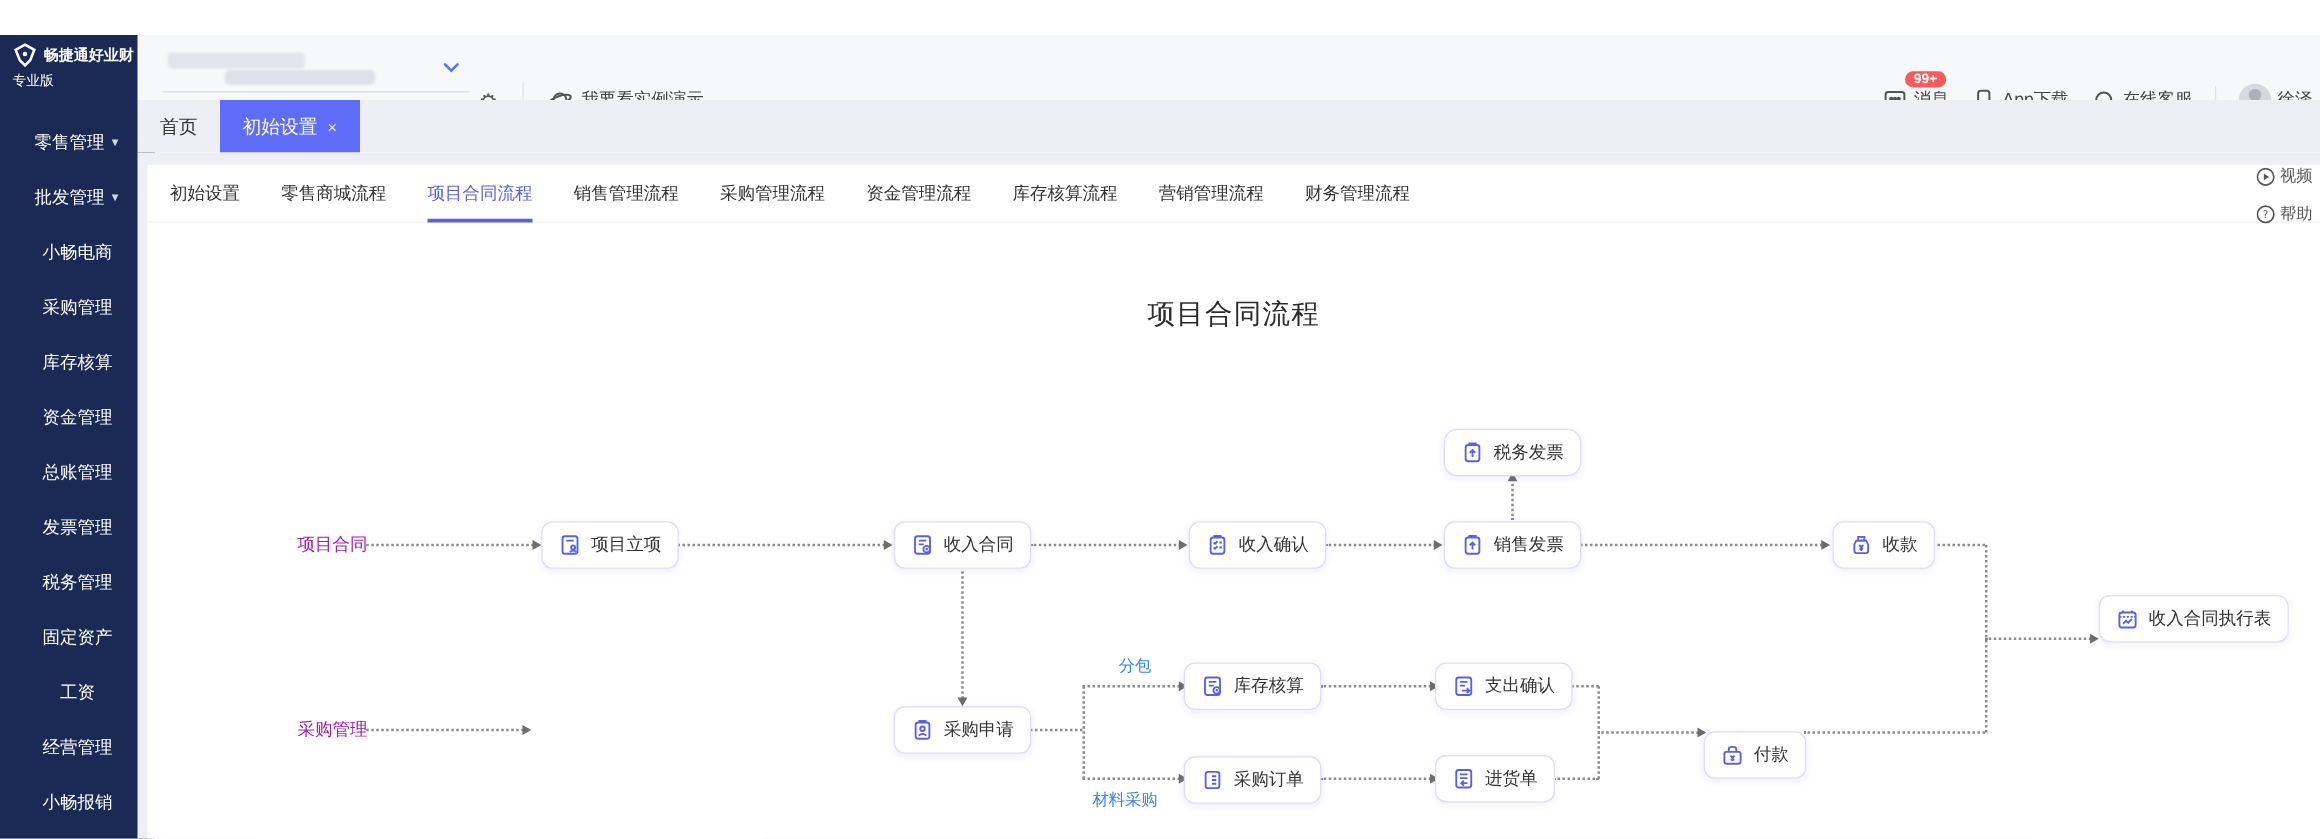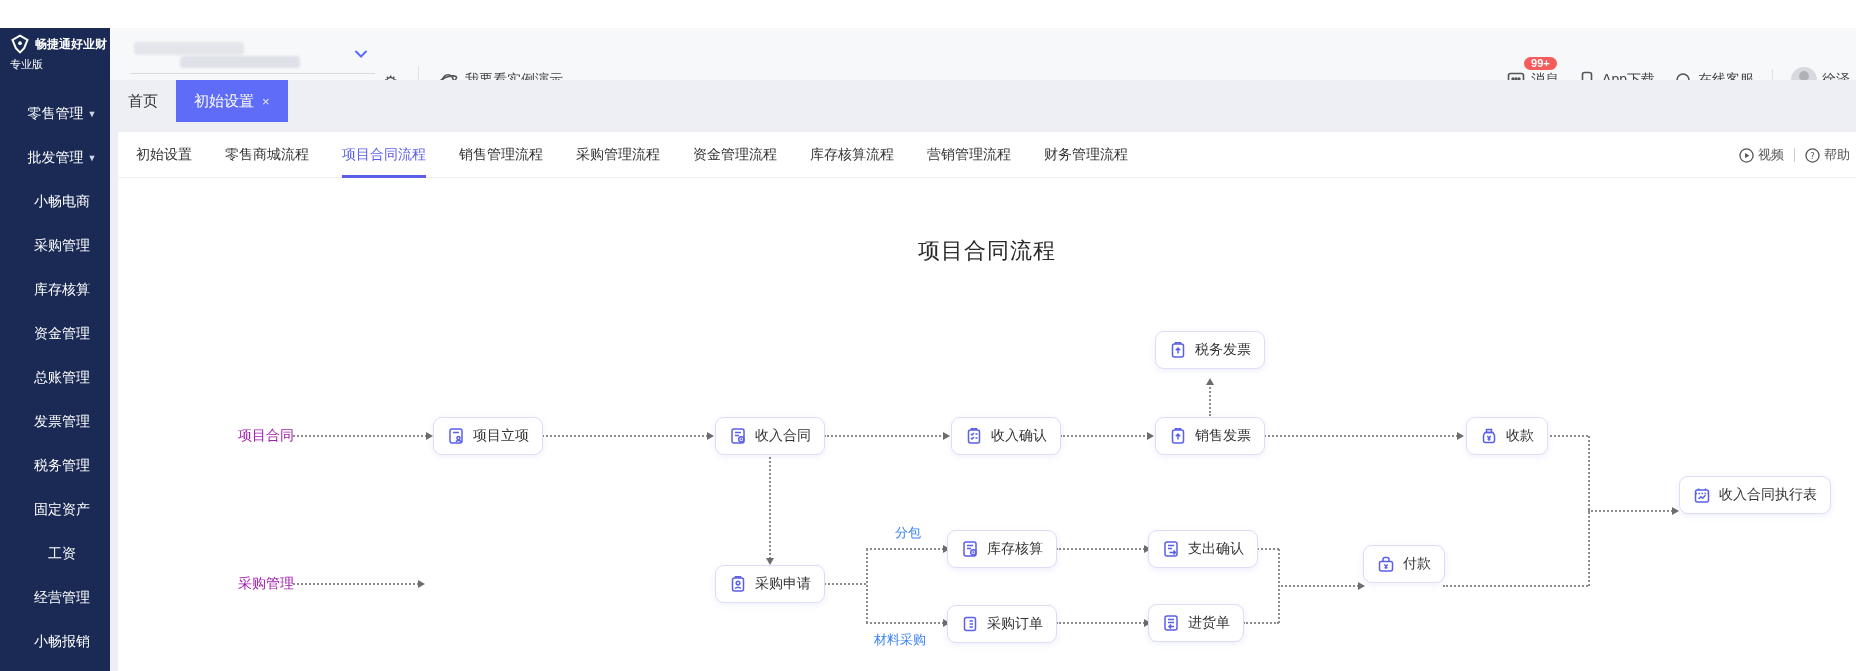"视频" .panel-links { flex-direction: none -> column }
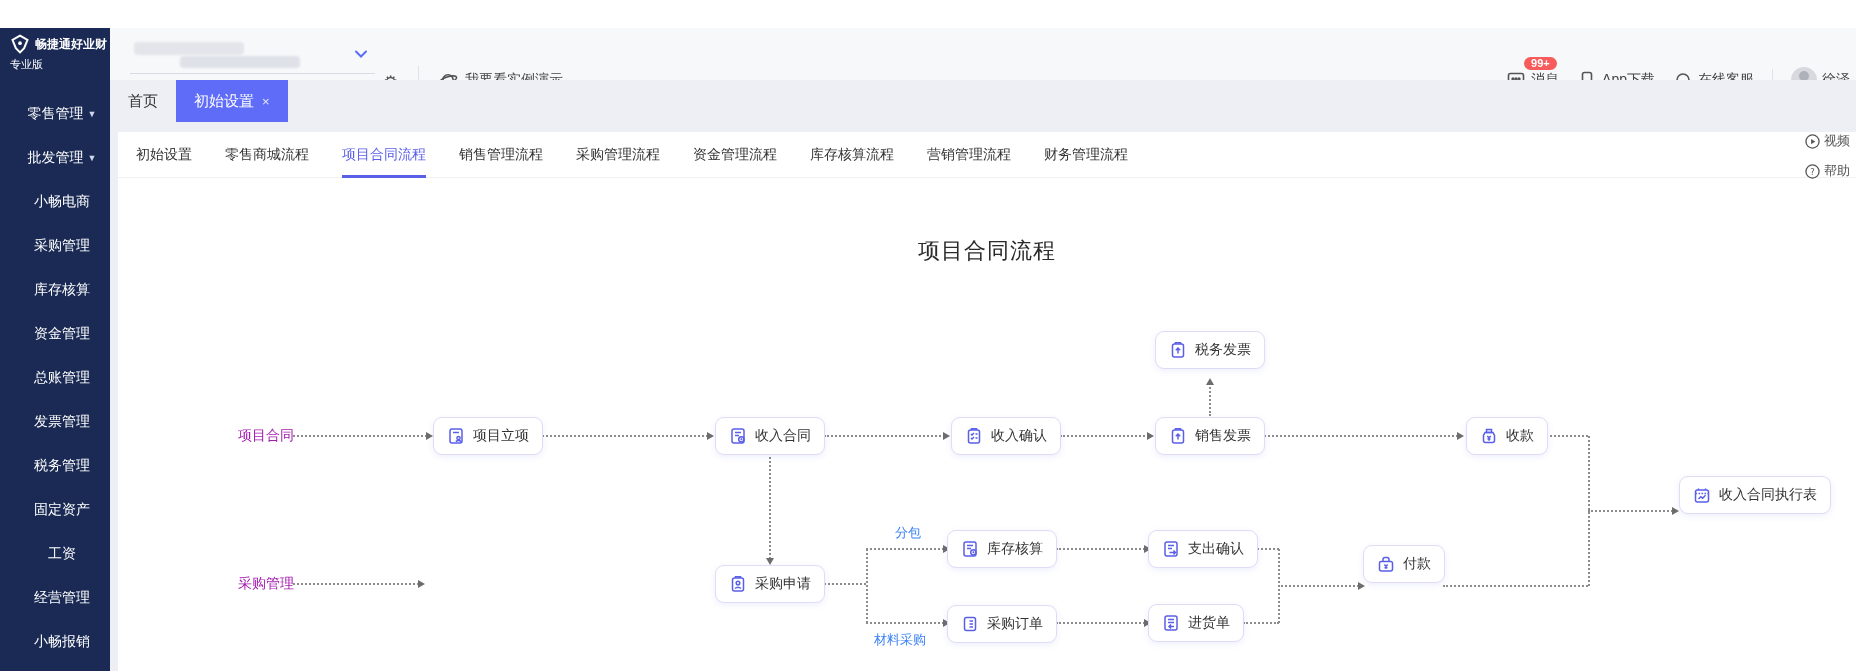"税务发票" div.node { border-radius: none -> 11px; top: 172px -> 184px }
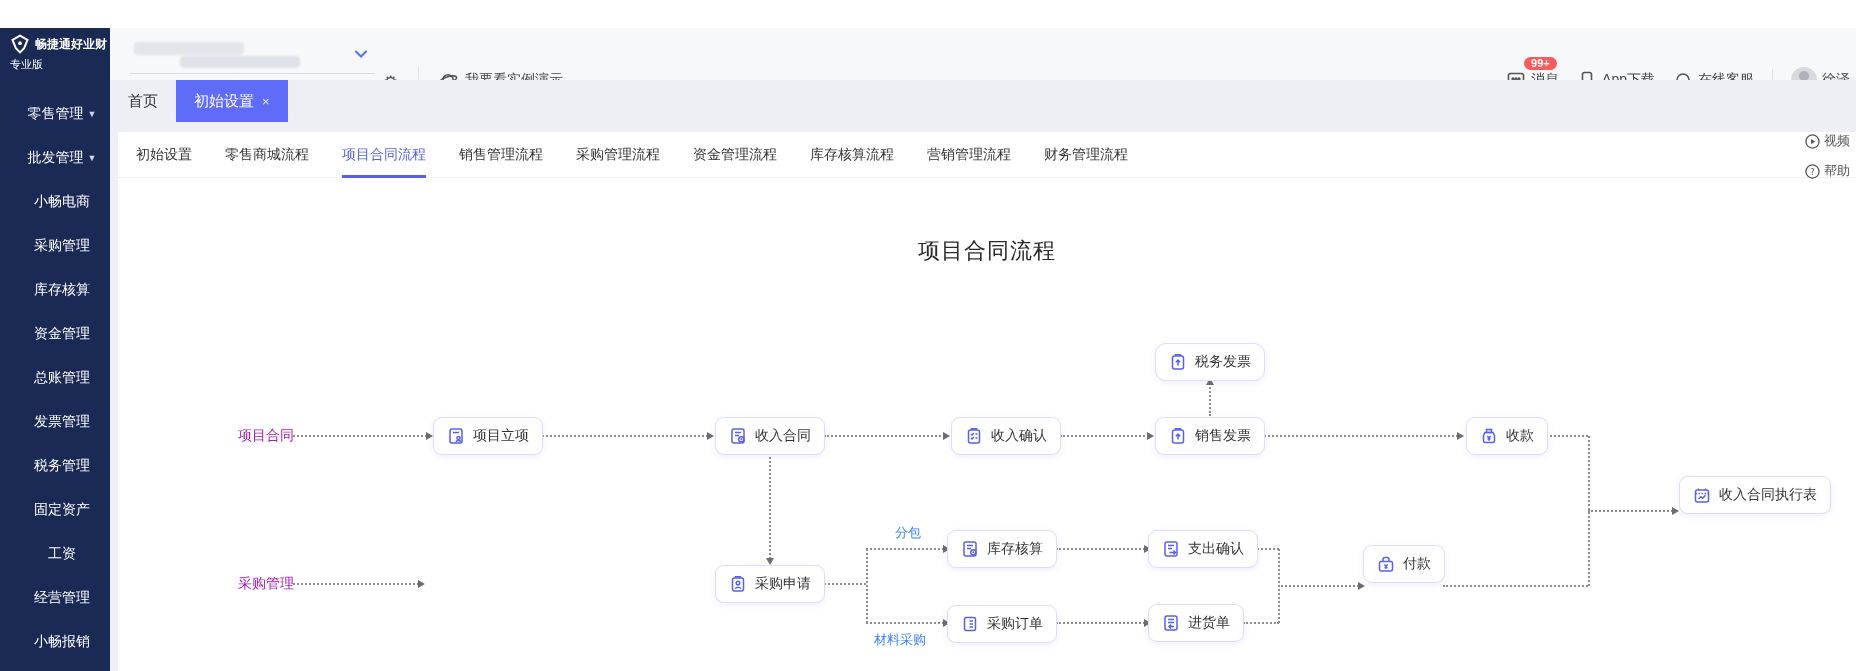"付款" div.node { top: 386px -> 426px }
